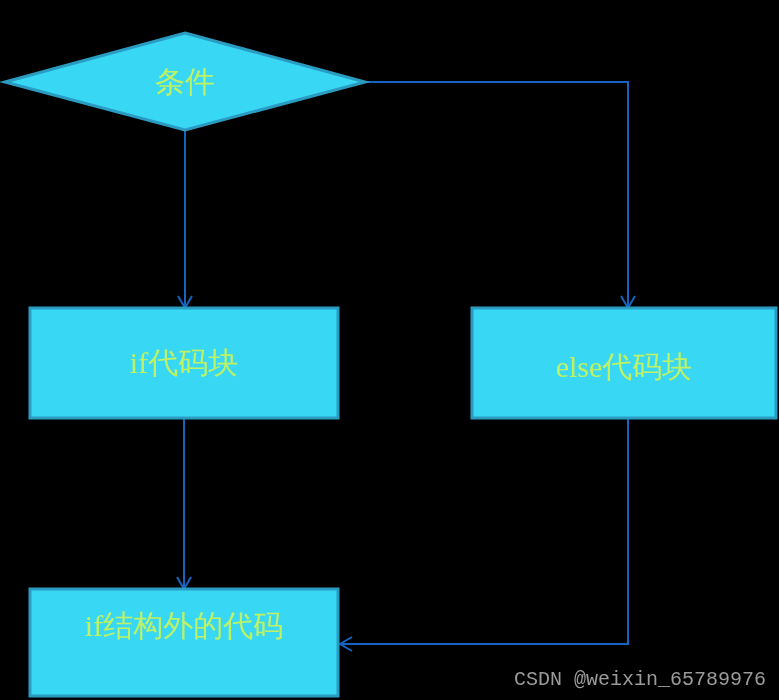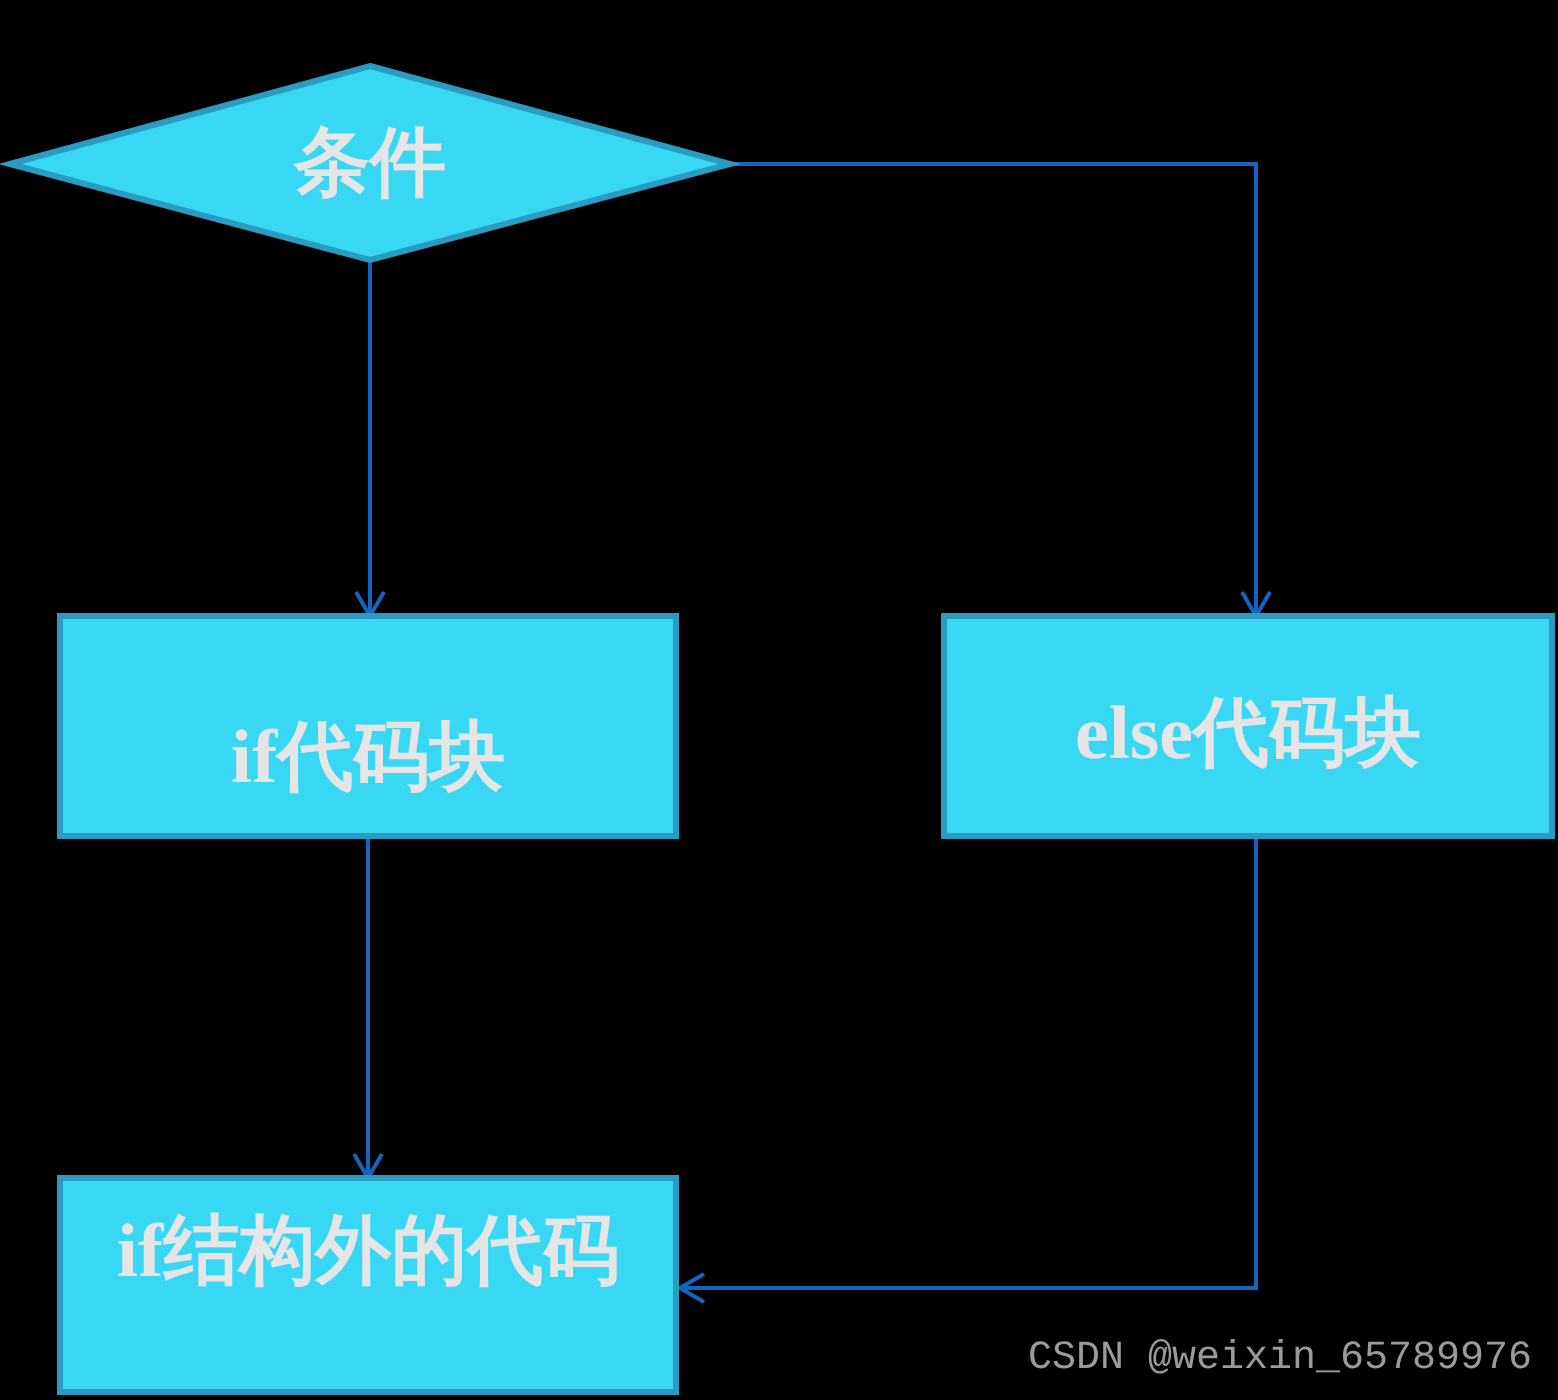"条件" .node-label { color: #e5e5e5 -> #bef264; font-size: 38px -> 30px; font-weight: bold -> none }
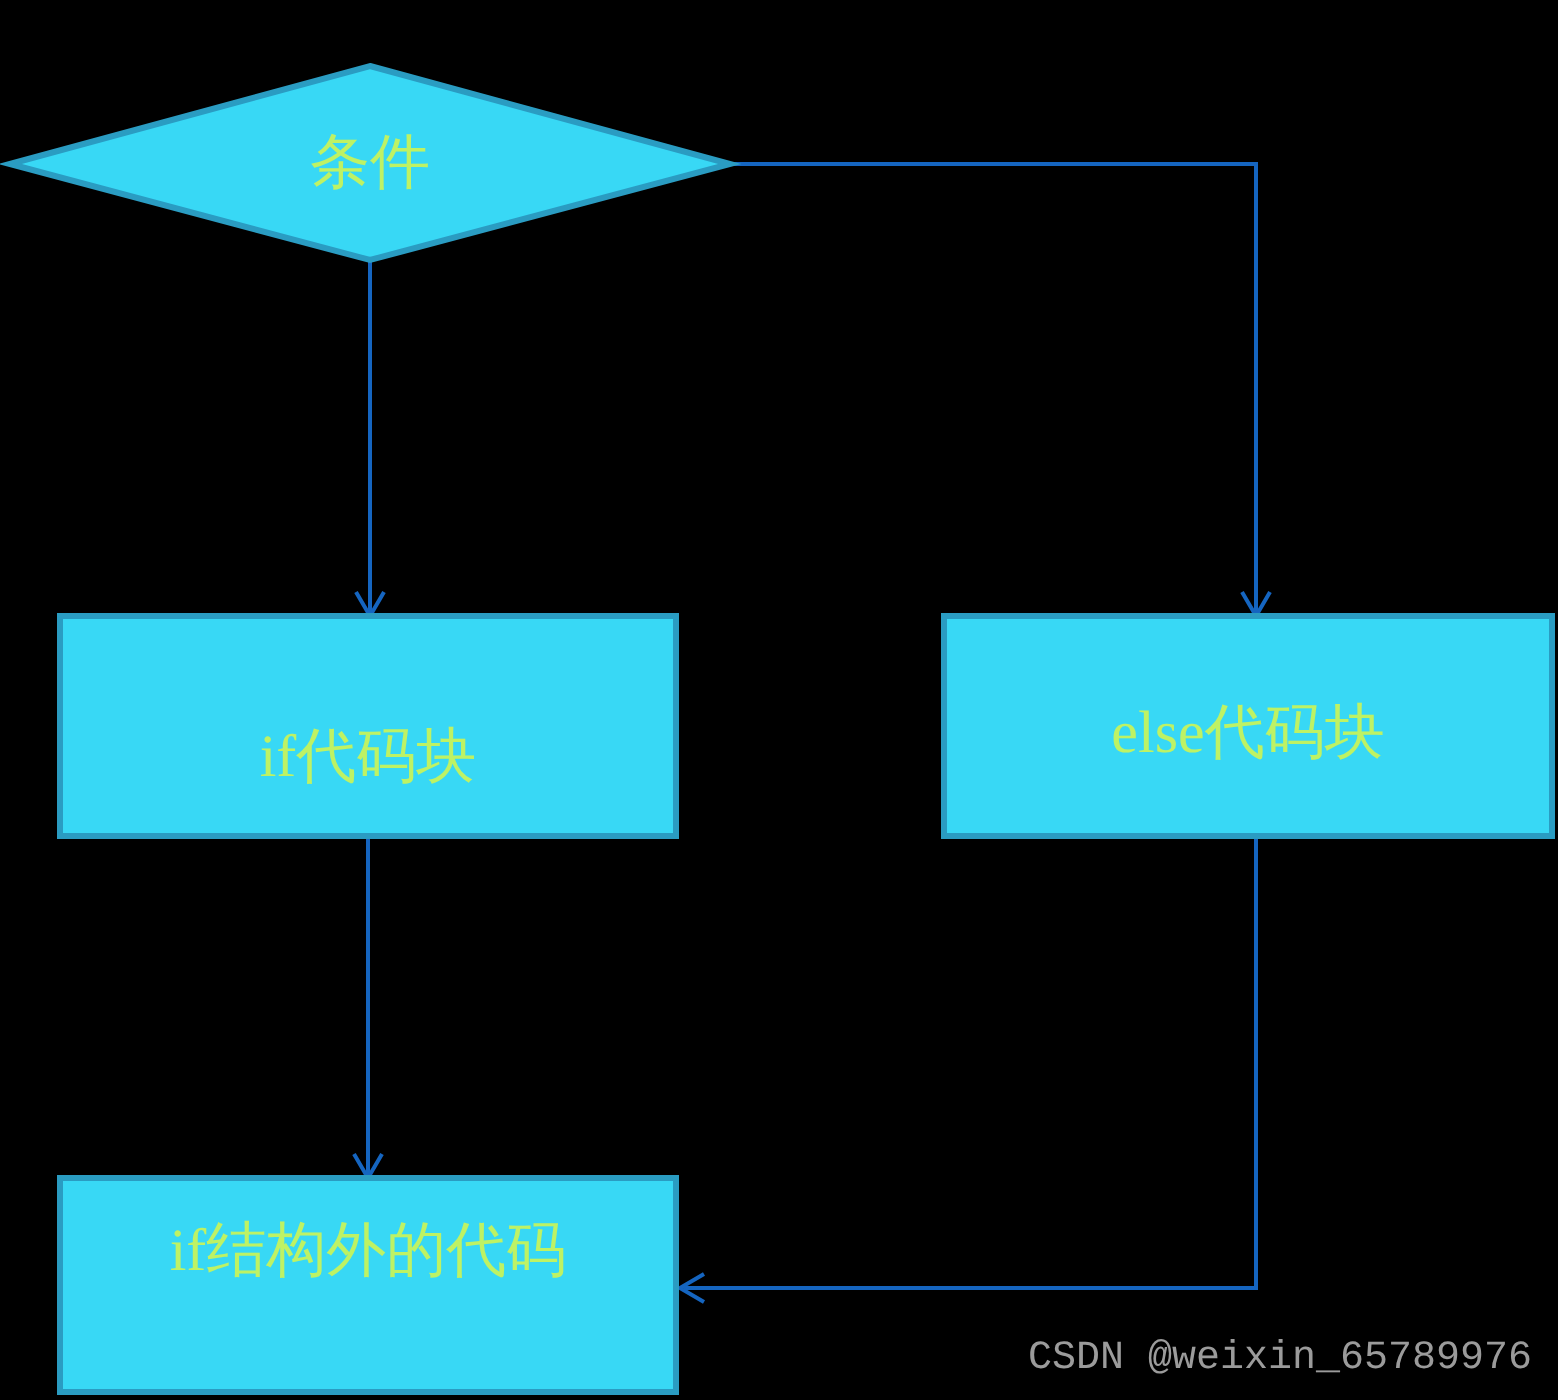"if代码块" .label-if { margin-top: 16px -> none }
